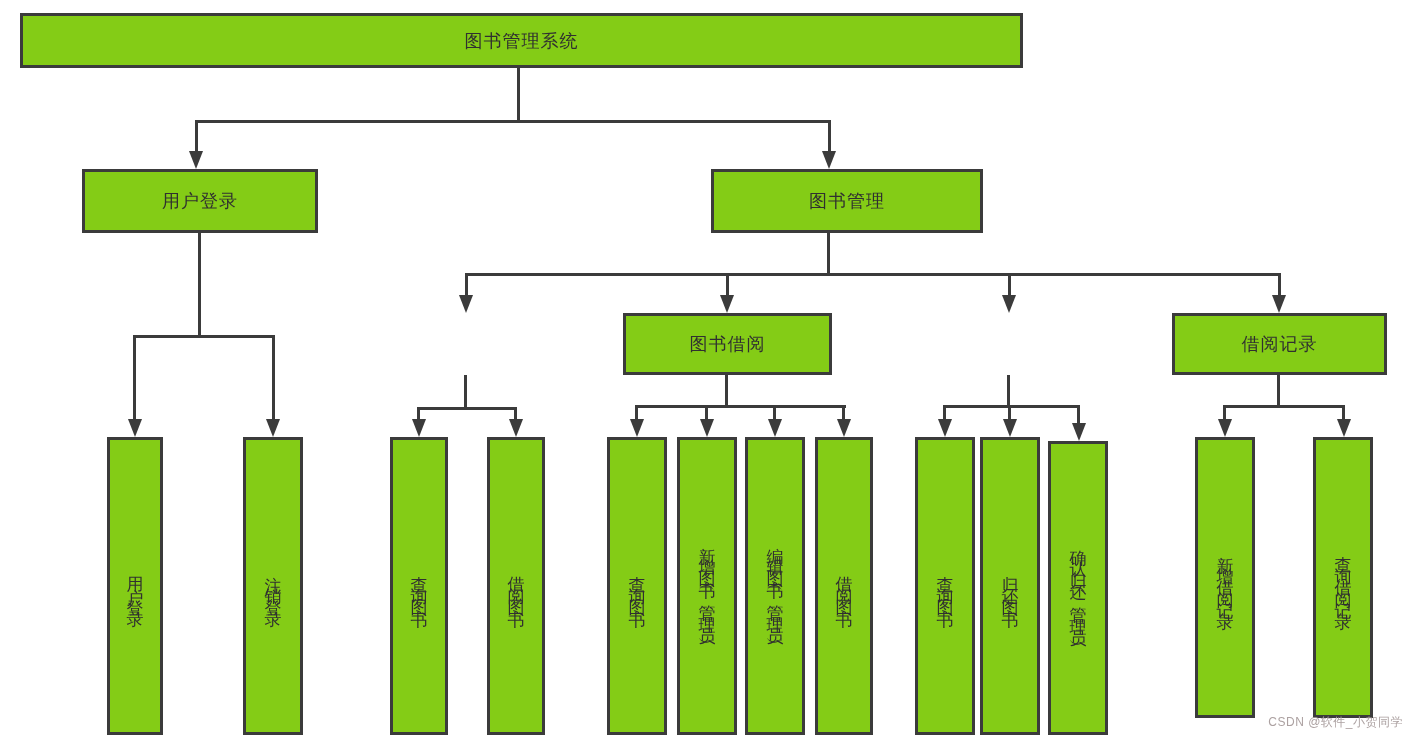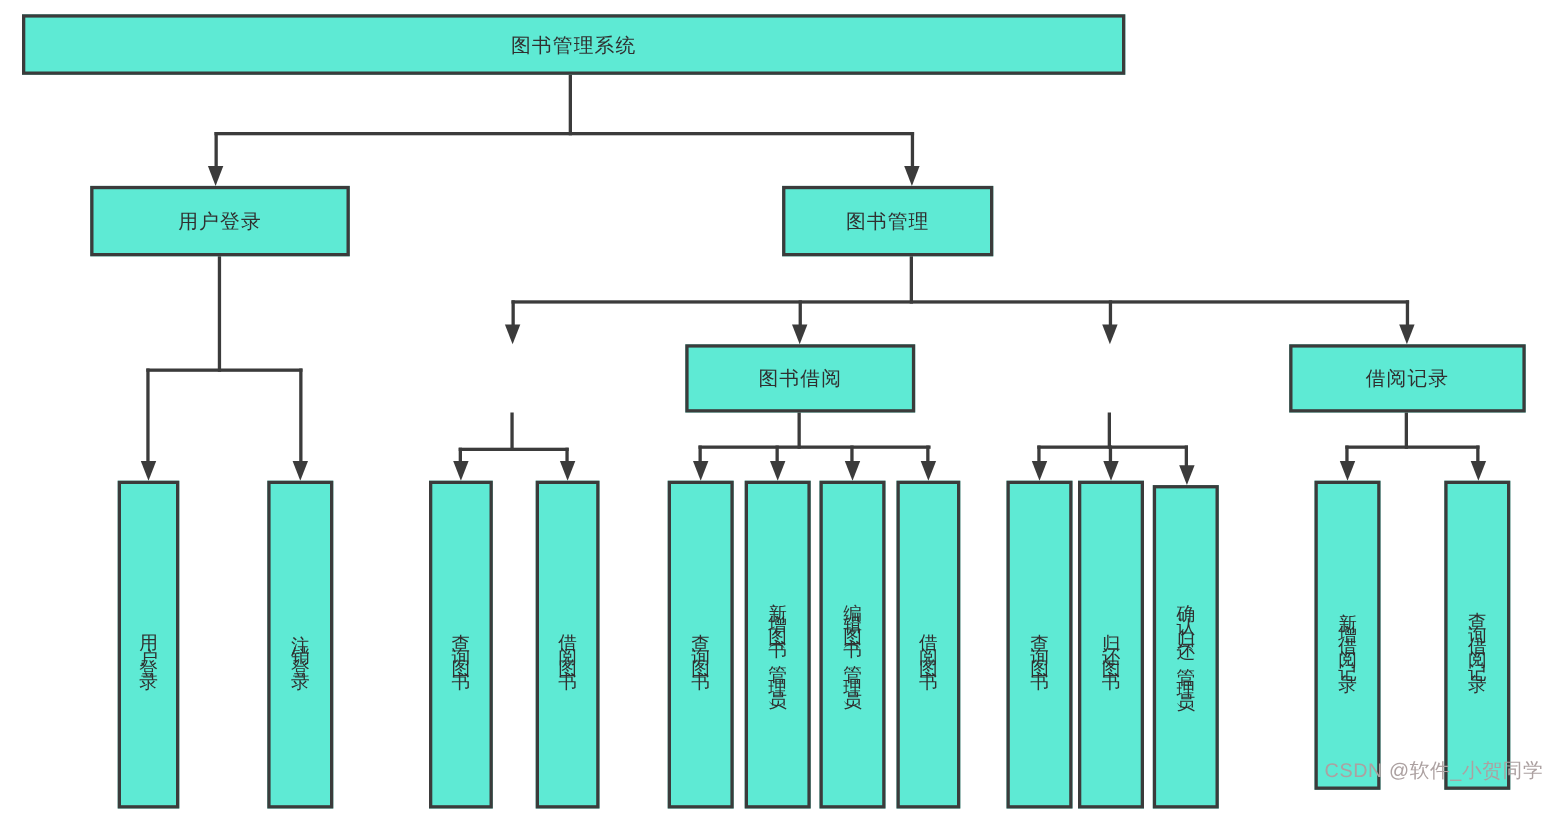"图书管理系统" .node { background: #5eead4 -> #84cc16 }
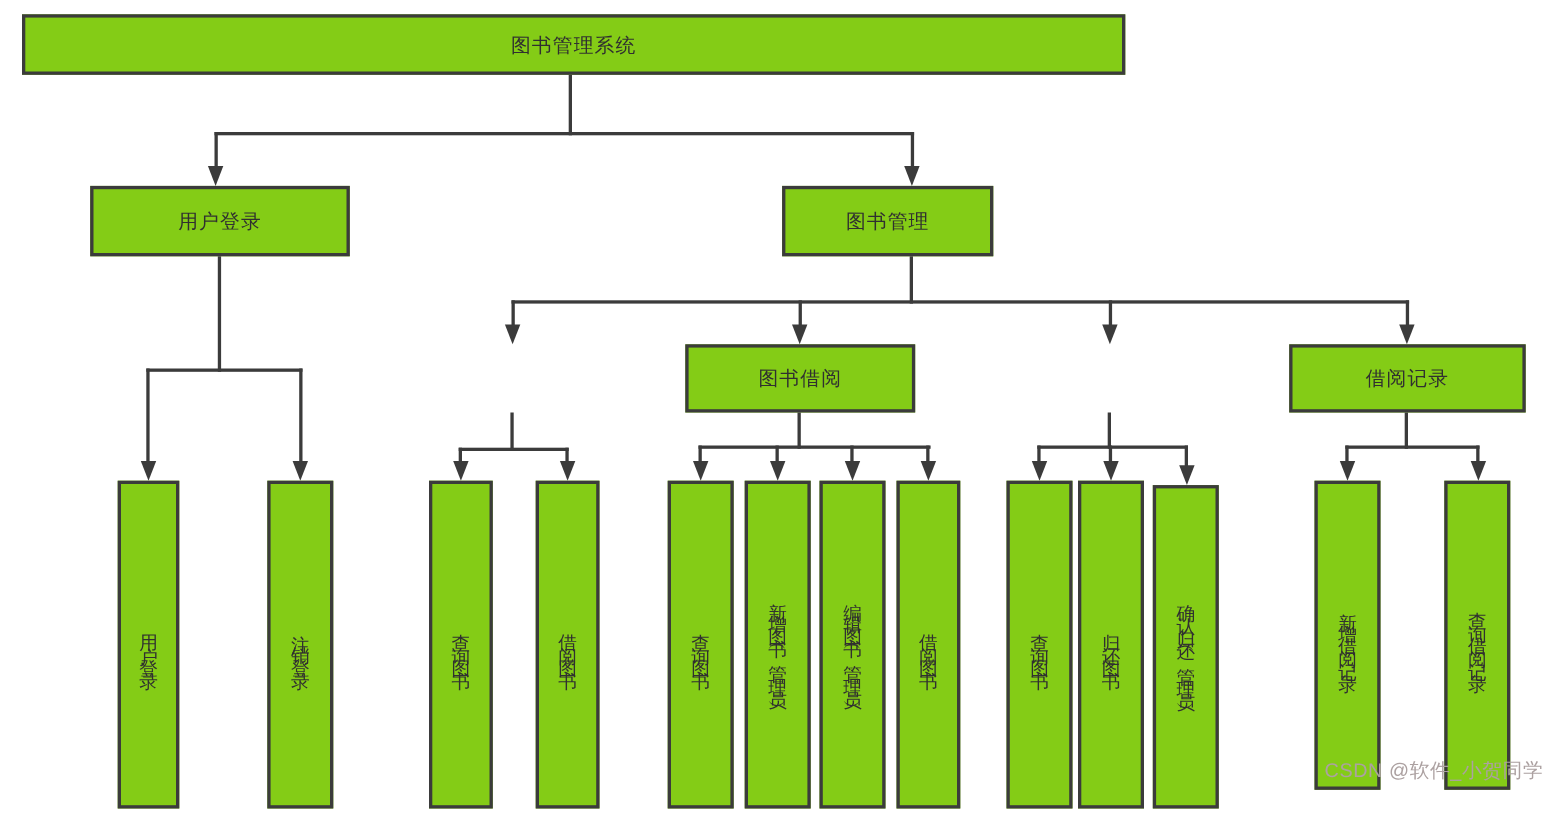"图书管理" div.node { width: 192px -> 272px }
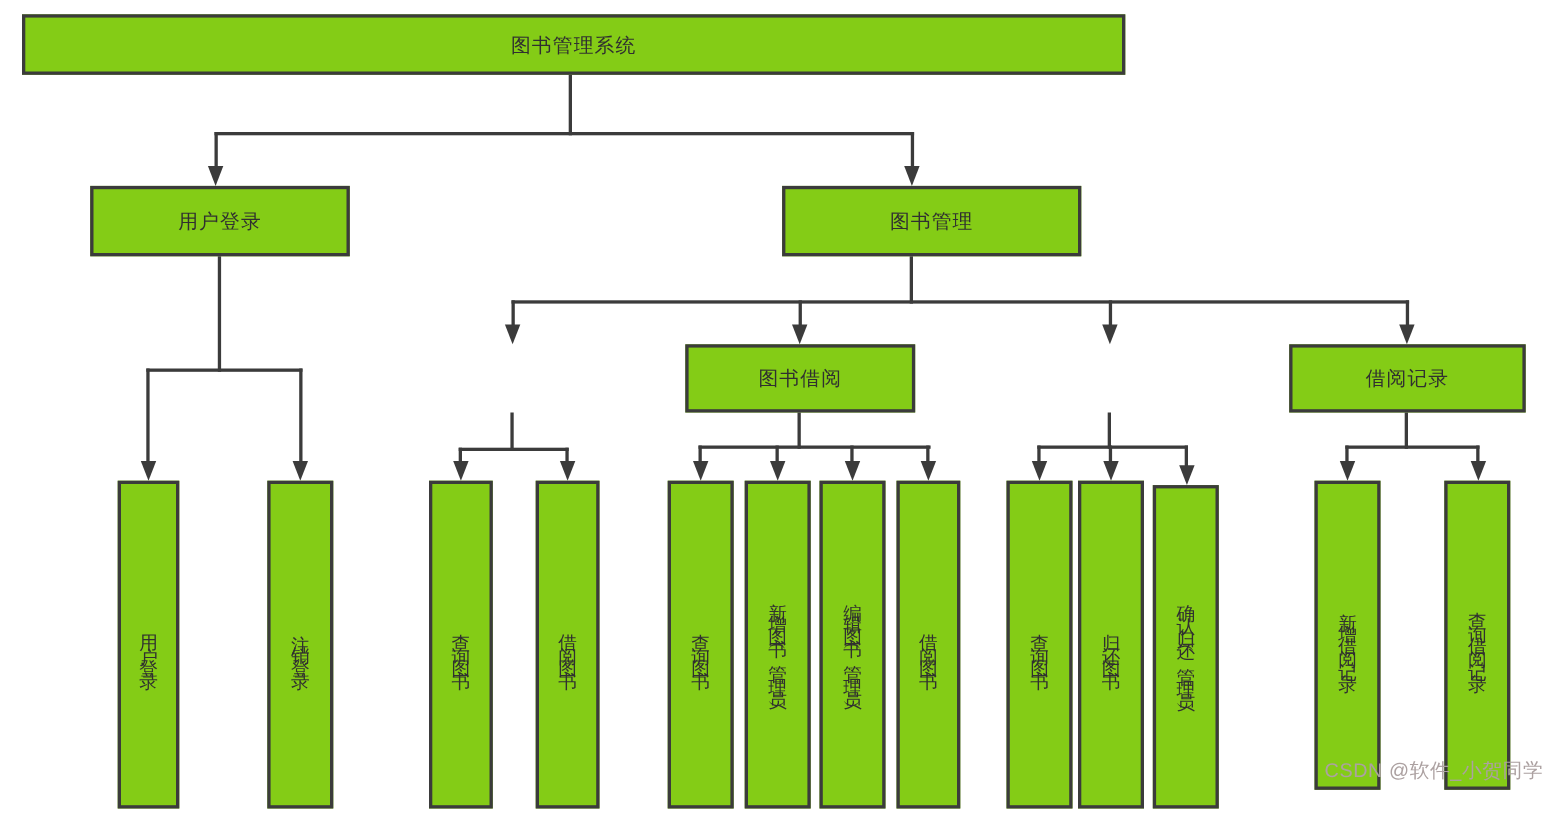"CSDN @软件_小贺同学" .watermark { font-size: 18px -> 12px; top: 688px -> 714px }
